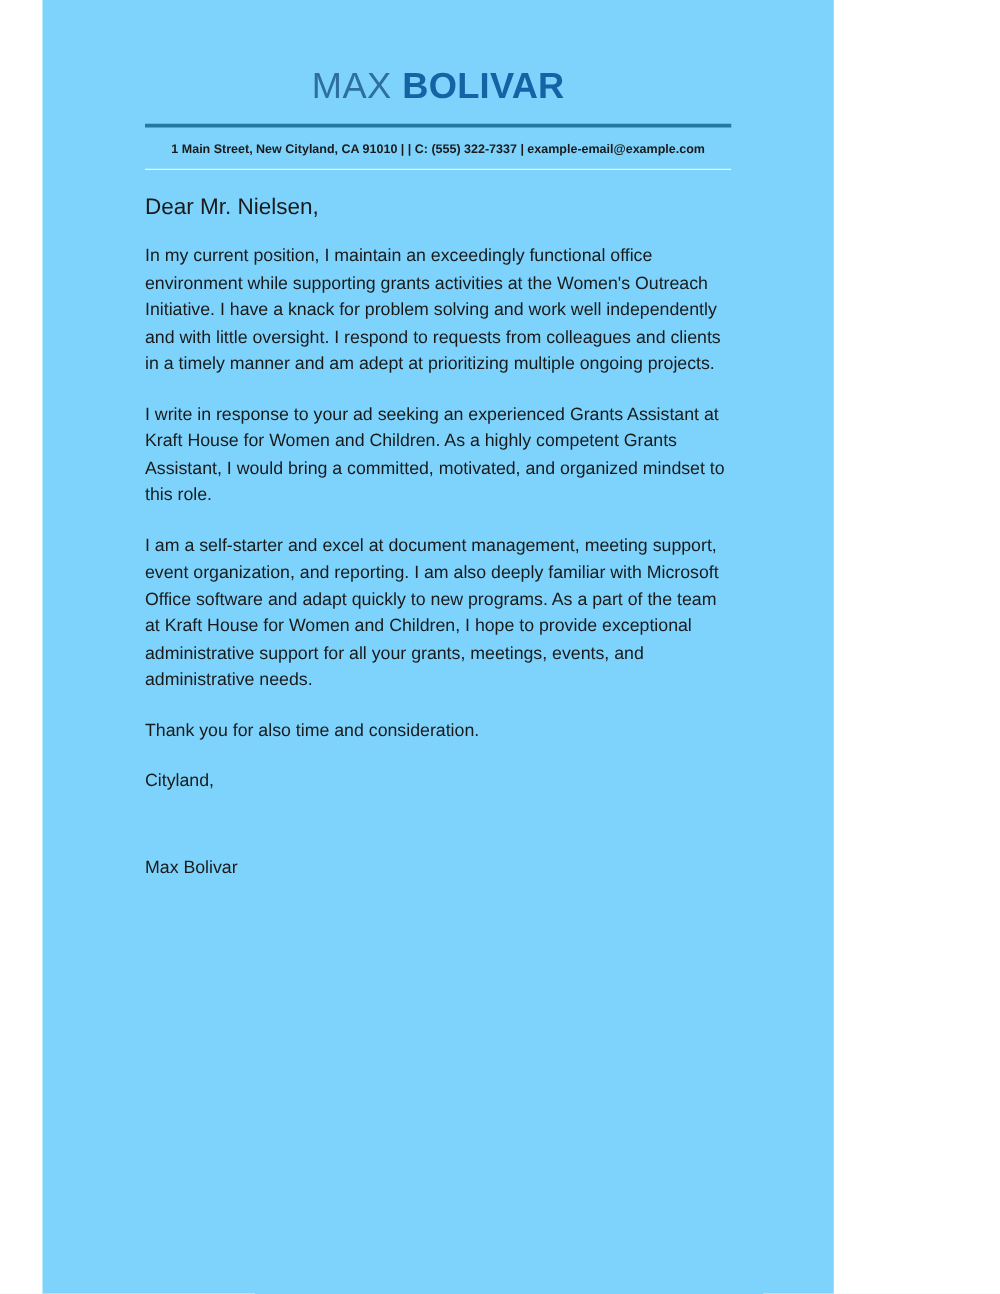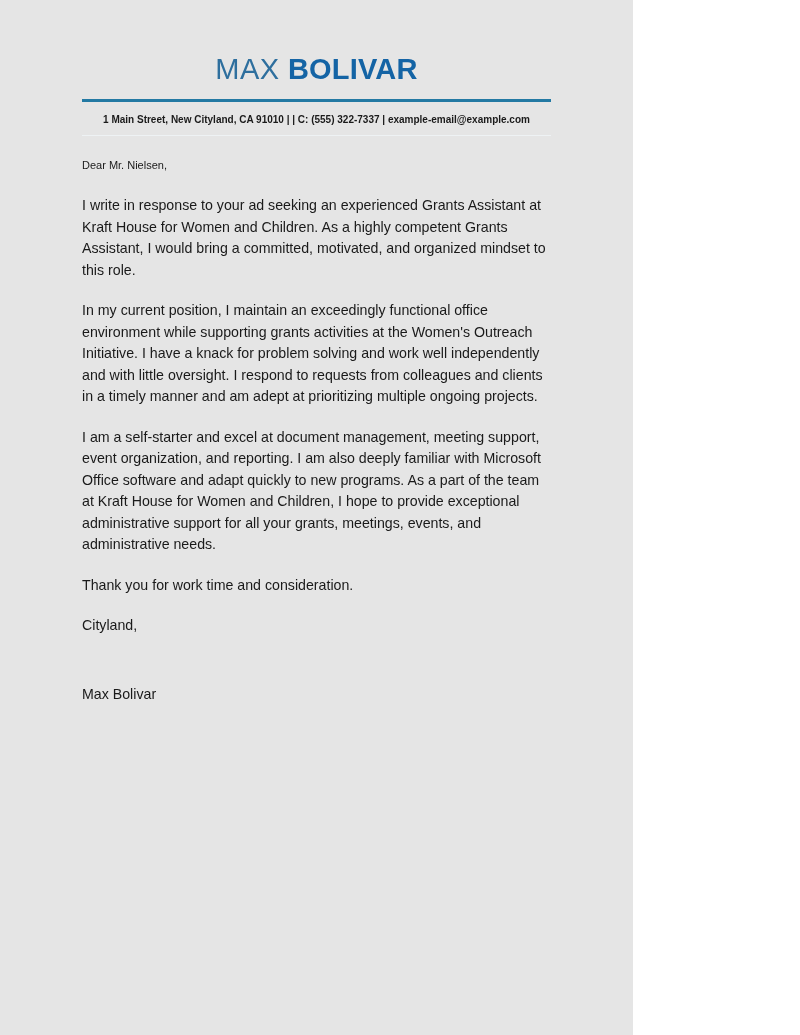"MAX BOLIVAR" .page { background: #e5e5e5 -> #7dd3fc; margin-left: none -> 34px }
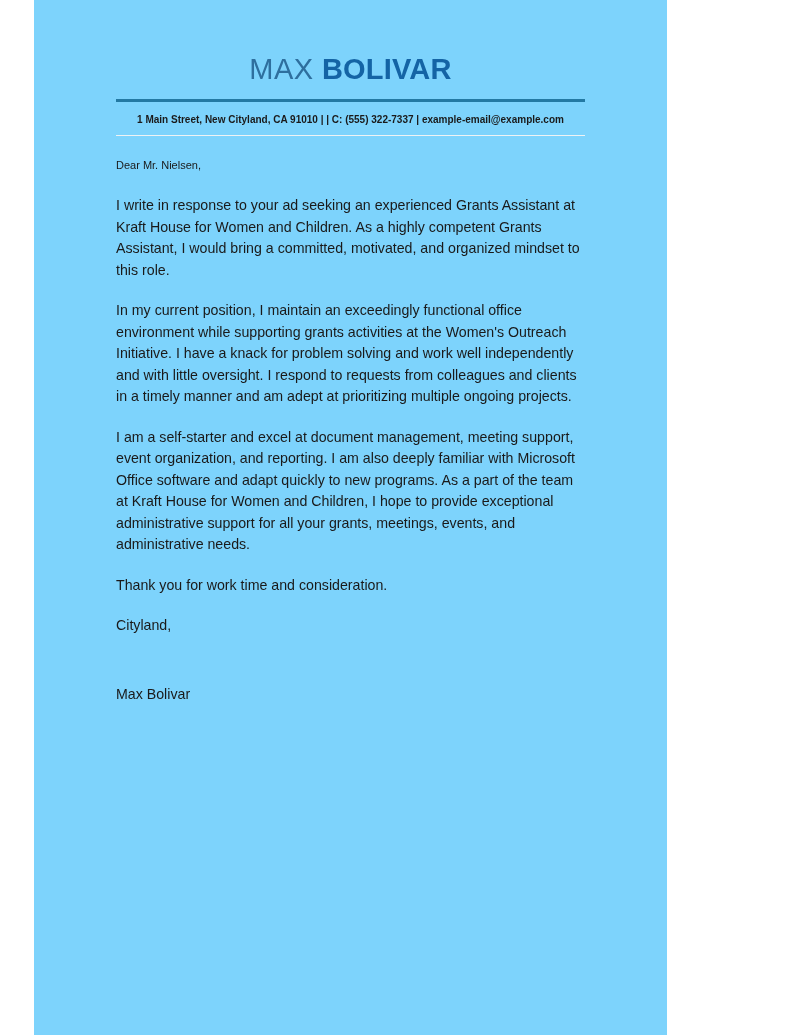"Dear Mr. Nielsen," .salutation { font-size: 11px -> 18px }
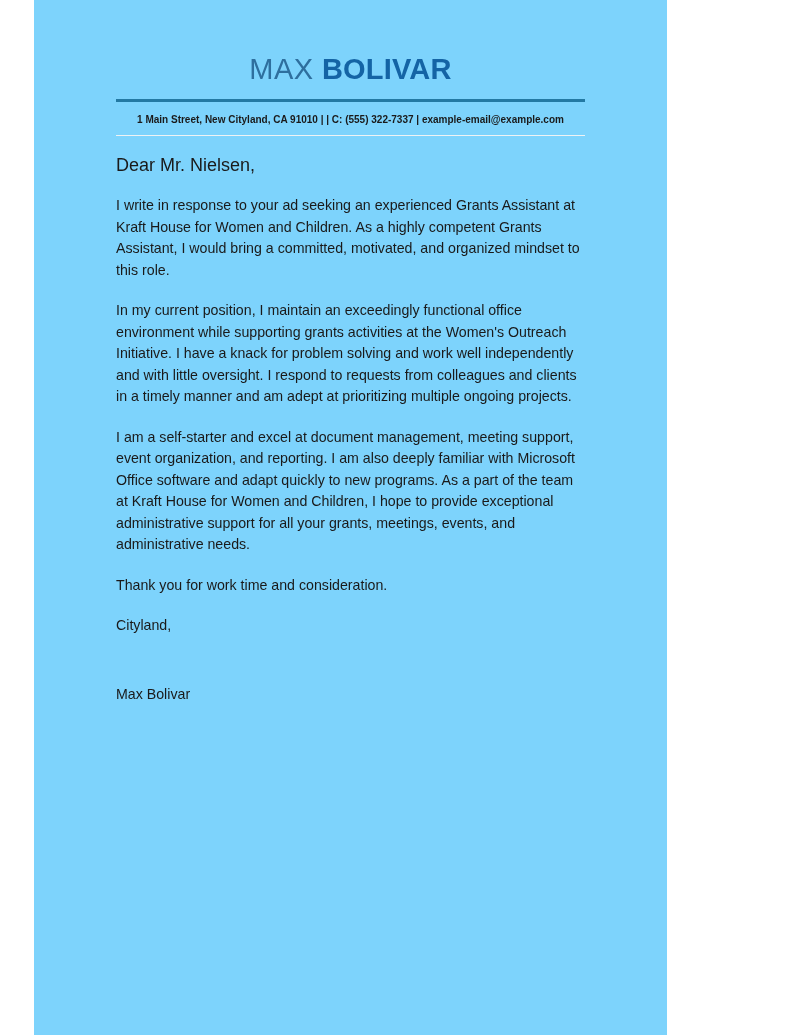"I write in response to" div.para { order: before "In my current position, I" -> after "In my current position, I" }
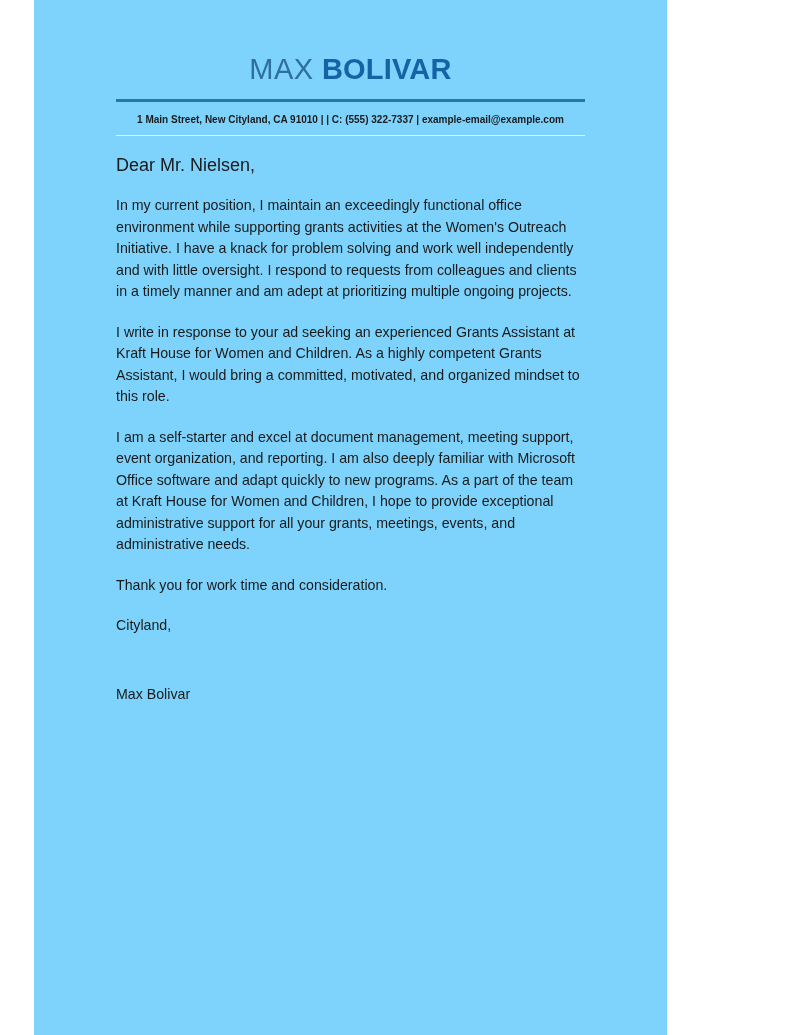"Thank you for work time" div.closing { text: work -> also }
